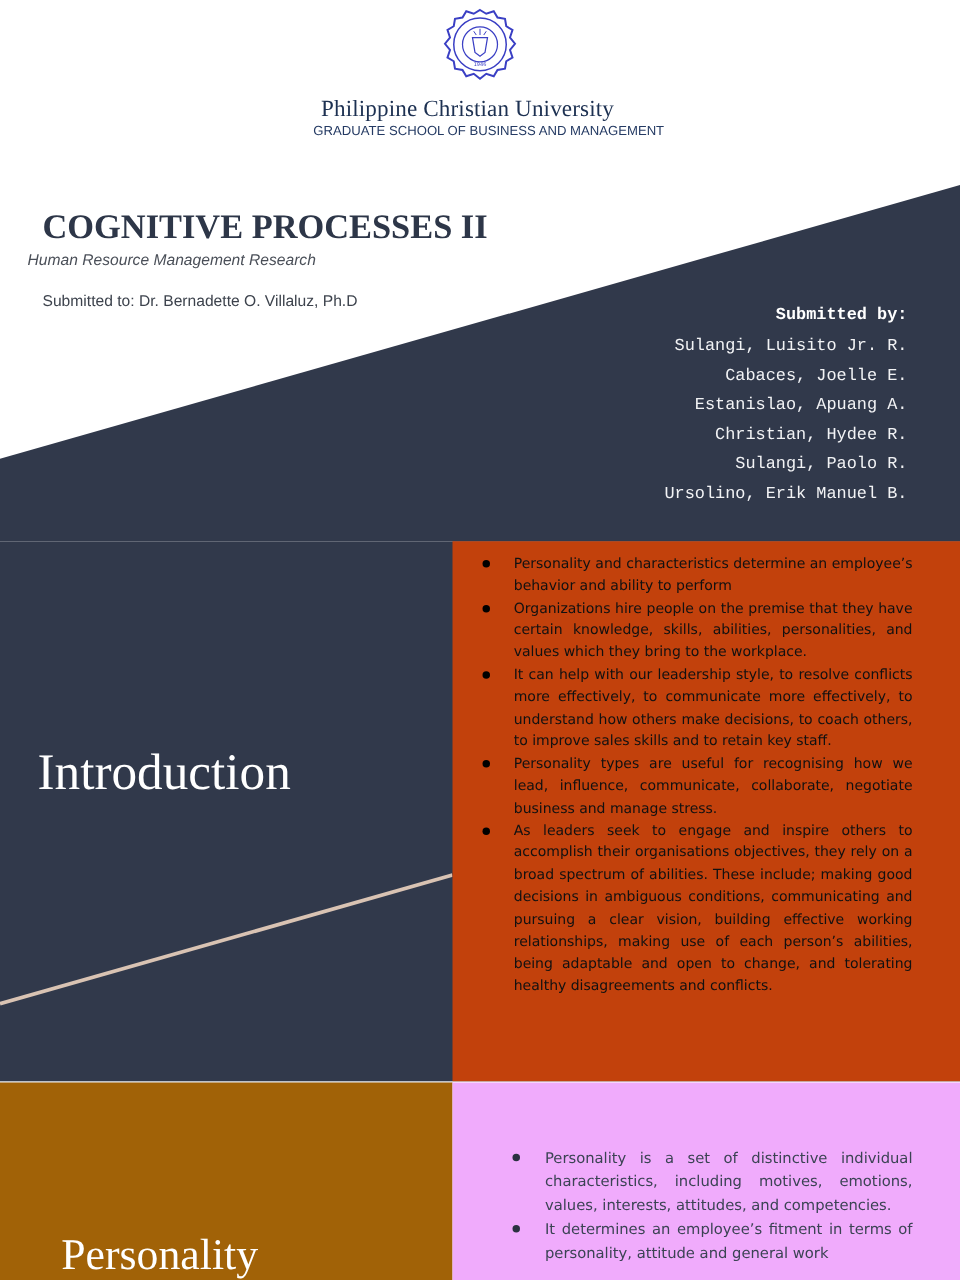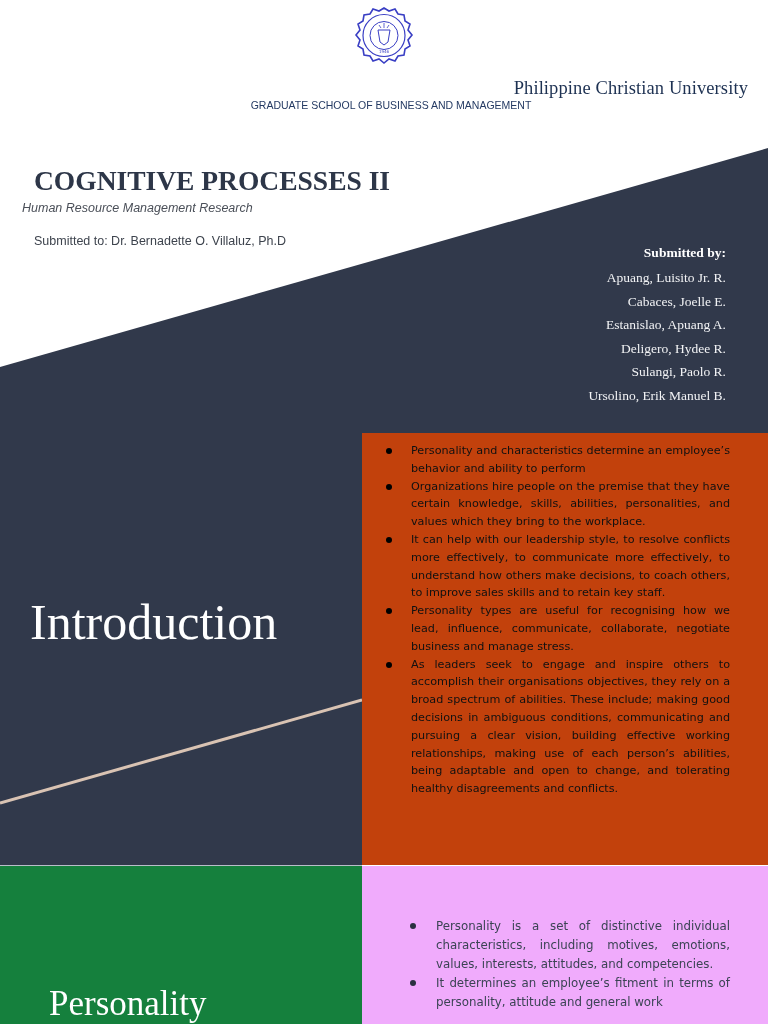"Philippine Christian University" .univ-name { text-align: right -> center }
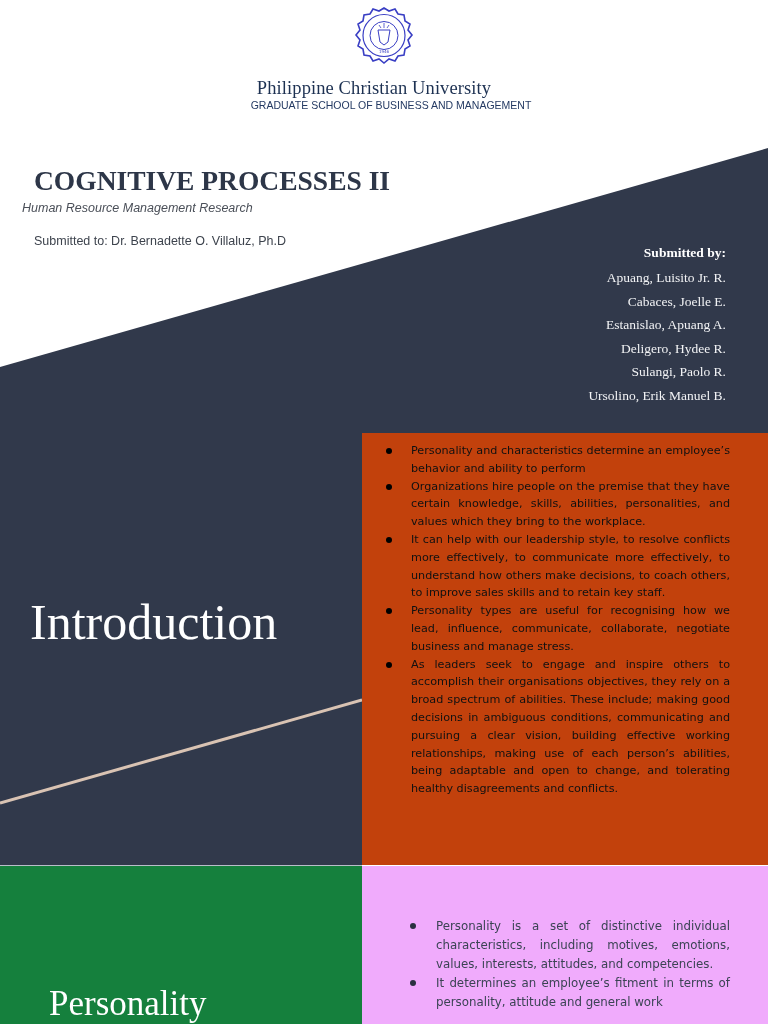"Submitted by:" .submitted-by { font-family: Liberation Serif, serif -> Liberation Mono, monospace }
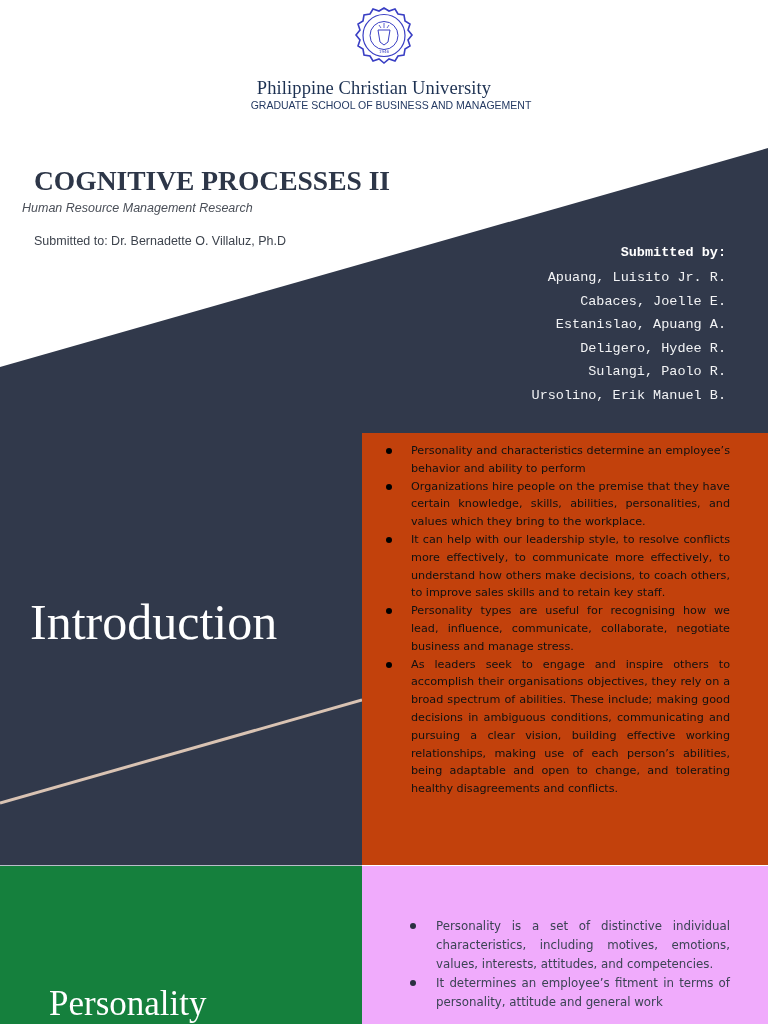"Apuang, Luisito Jr. R." div.name { text: Apuang -> Sulangi }
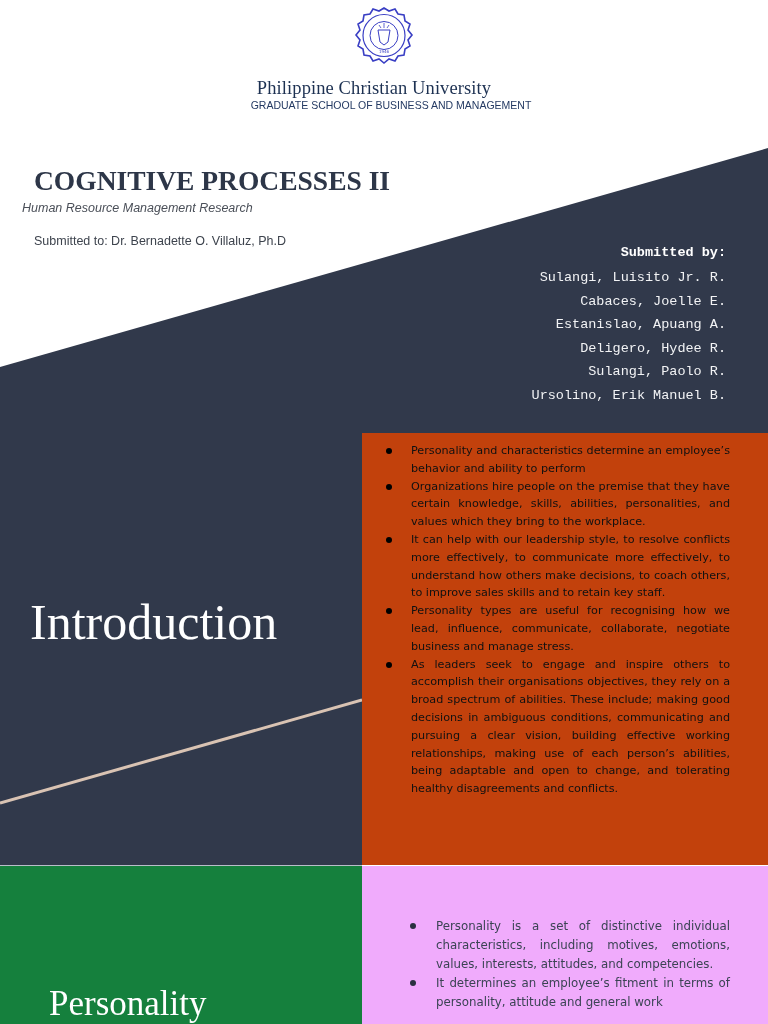"Deligero, Hydee R." div.name { text: Deligero -> Christian }
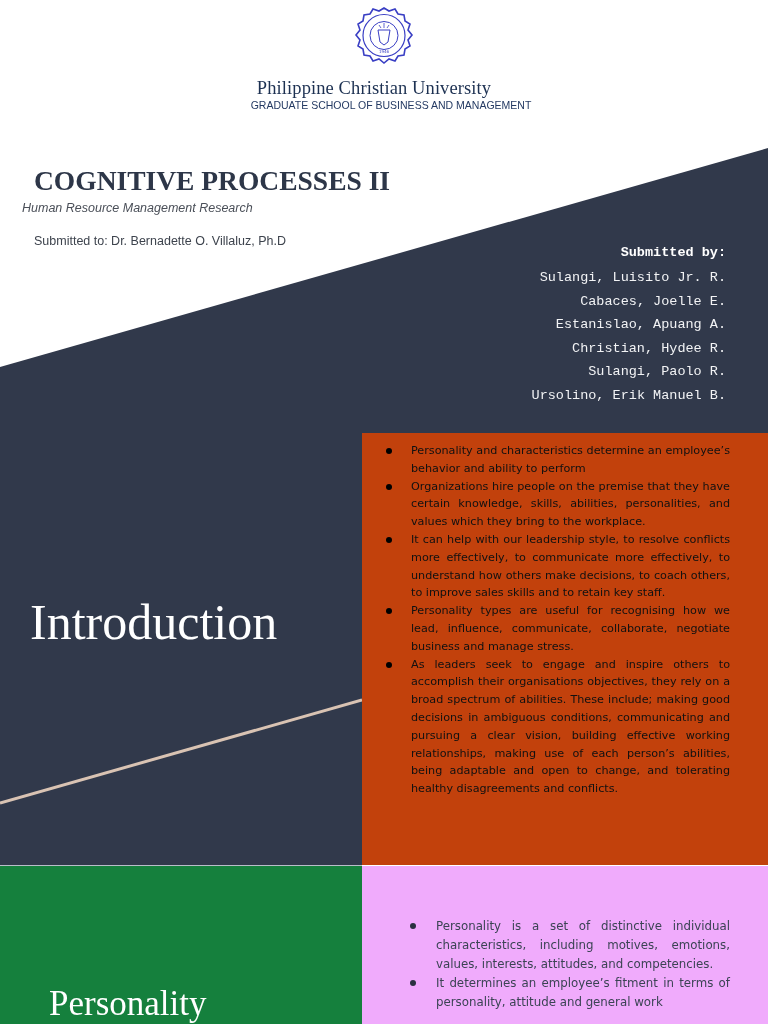"Introduction" .intro-title { font-size: 50px -> 41px }
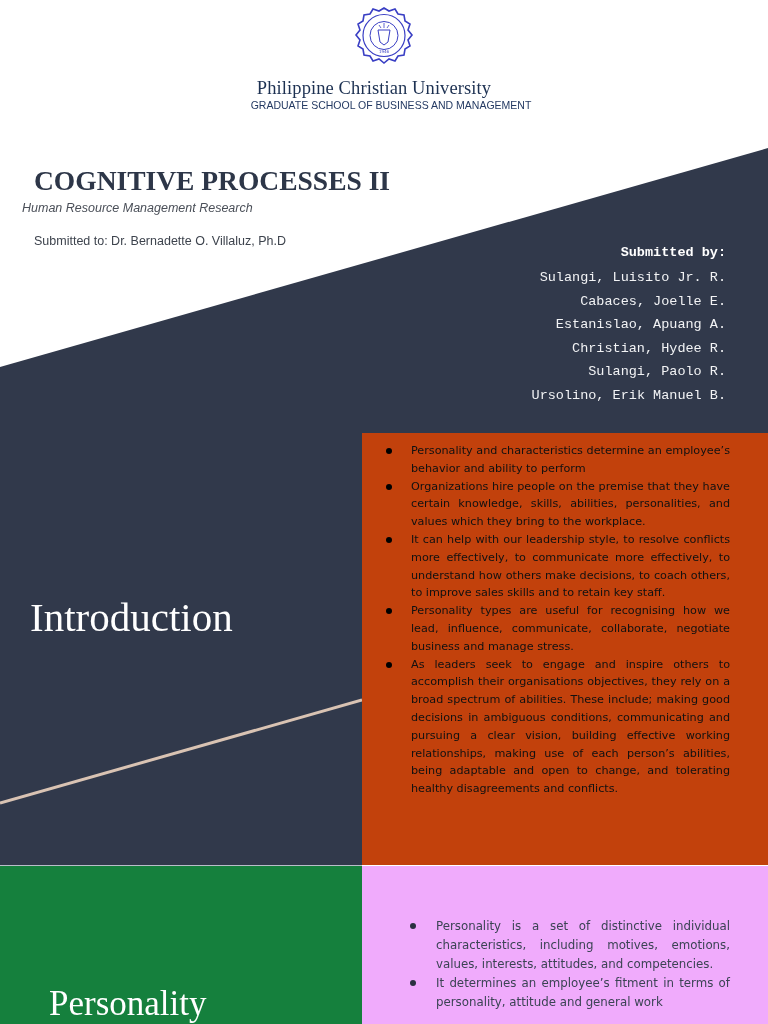"Personality" .pers-left { background: #15803d -> #a16207 }
